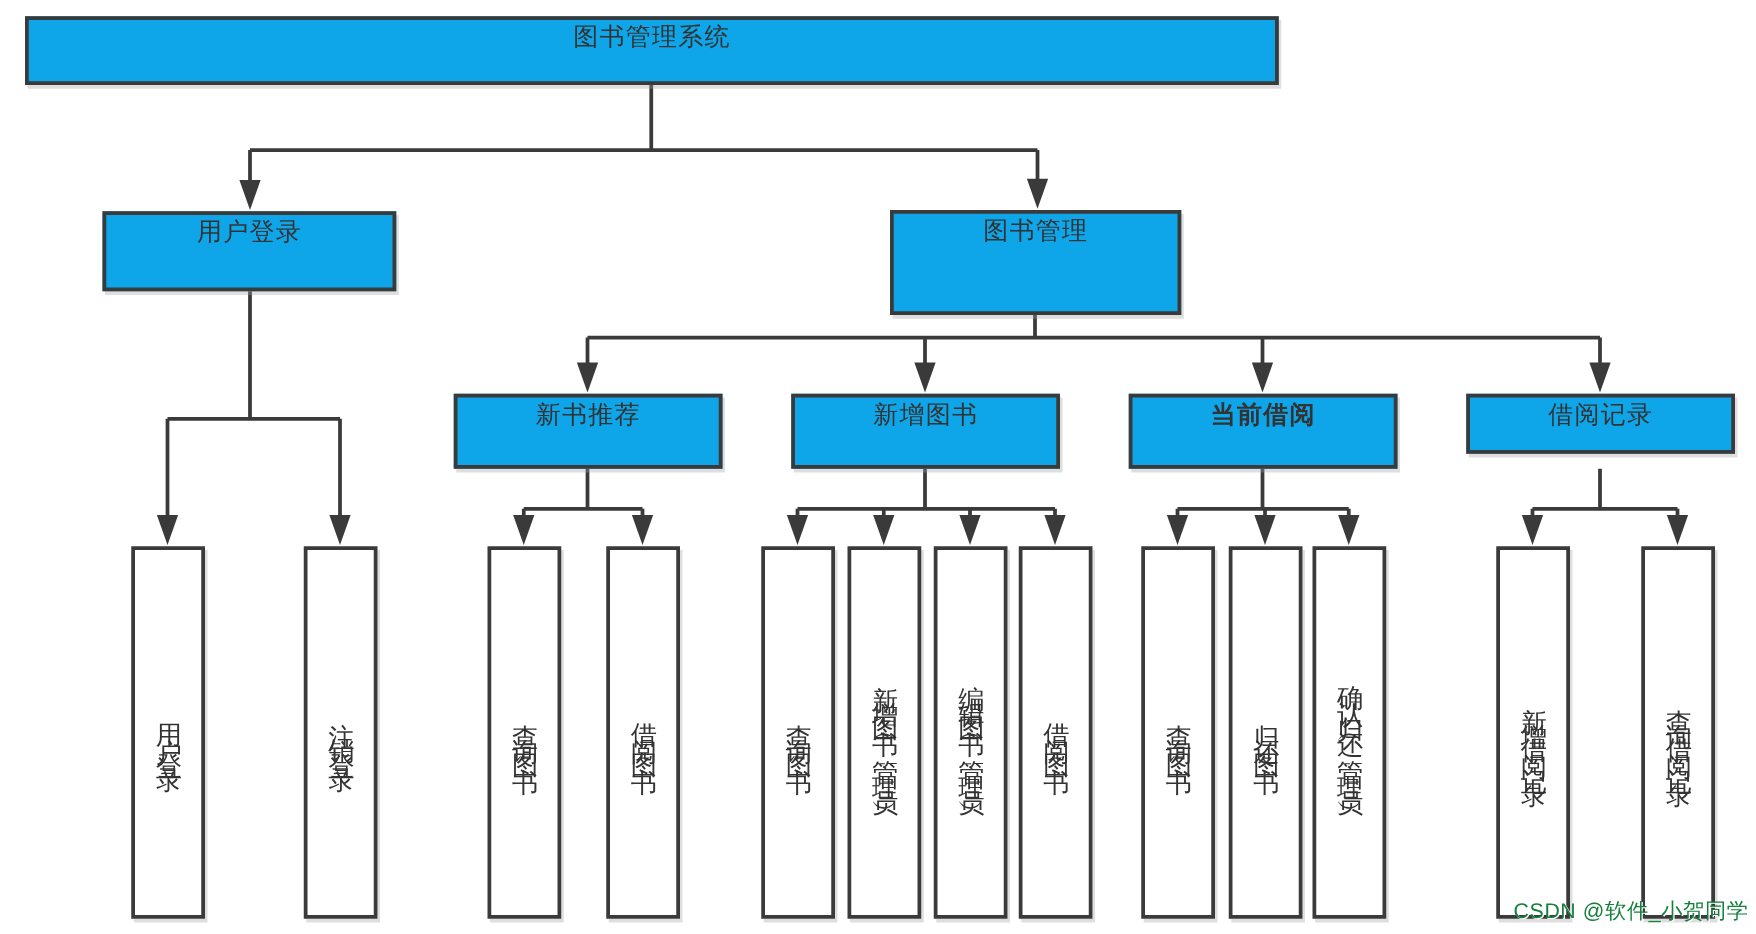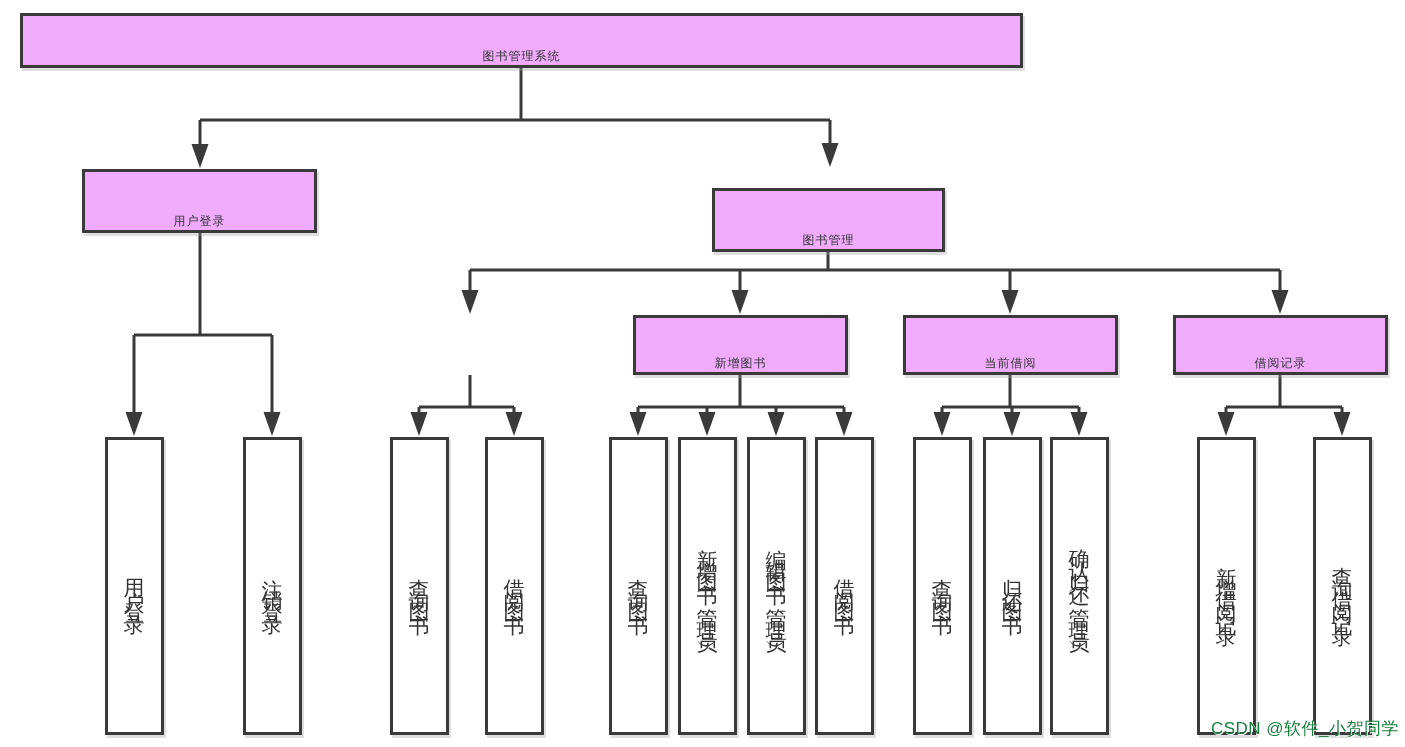"图书管理系统" .hnode { align-items: flex-end -> flex-start; background: #f0abfc -> #0ea5e9; font-size: 12px -> 20px }
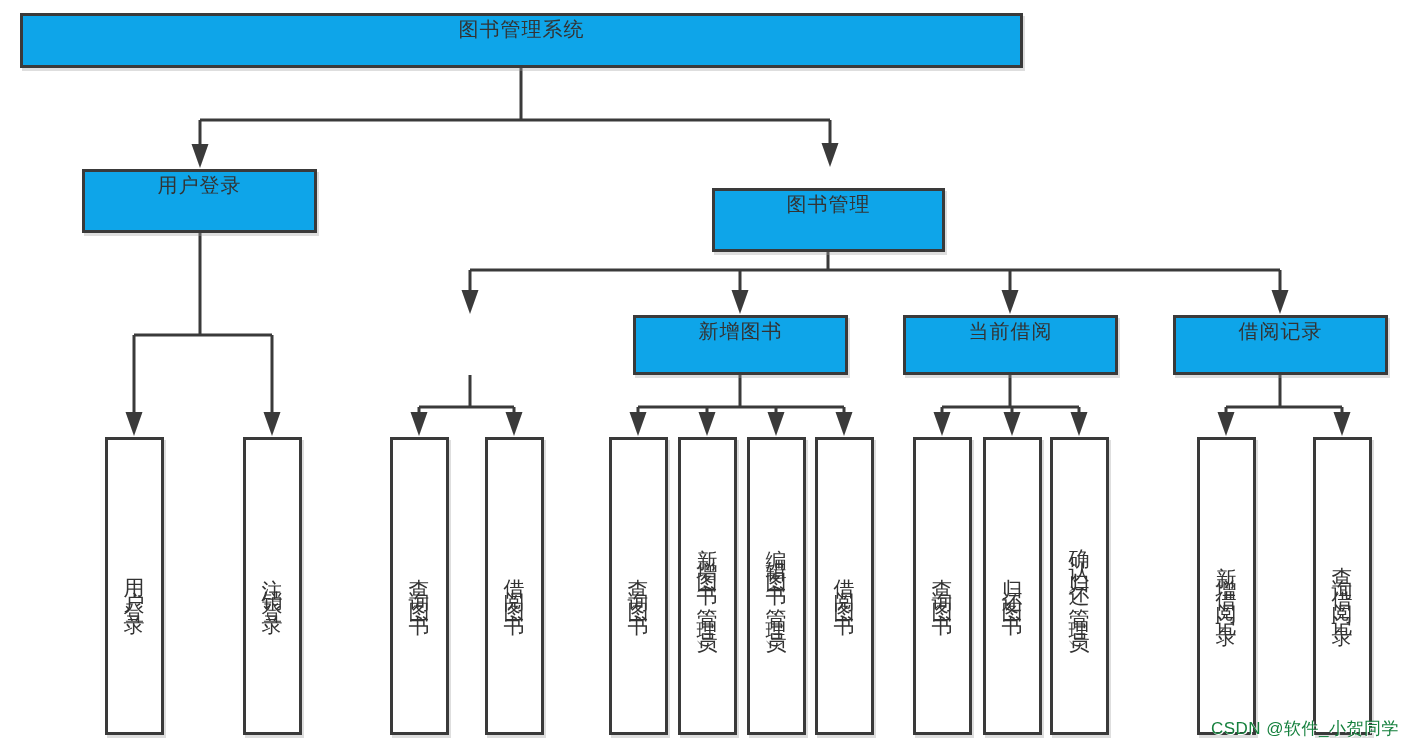"图书管理" div.hnode { height: 64px -> 84px; margin-top: 20px -> none }
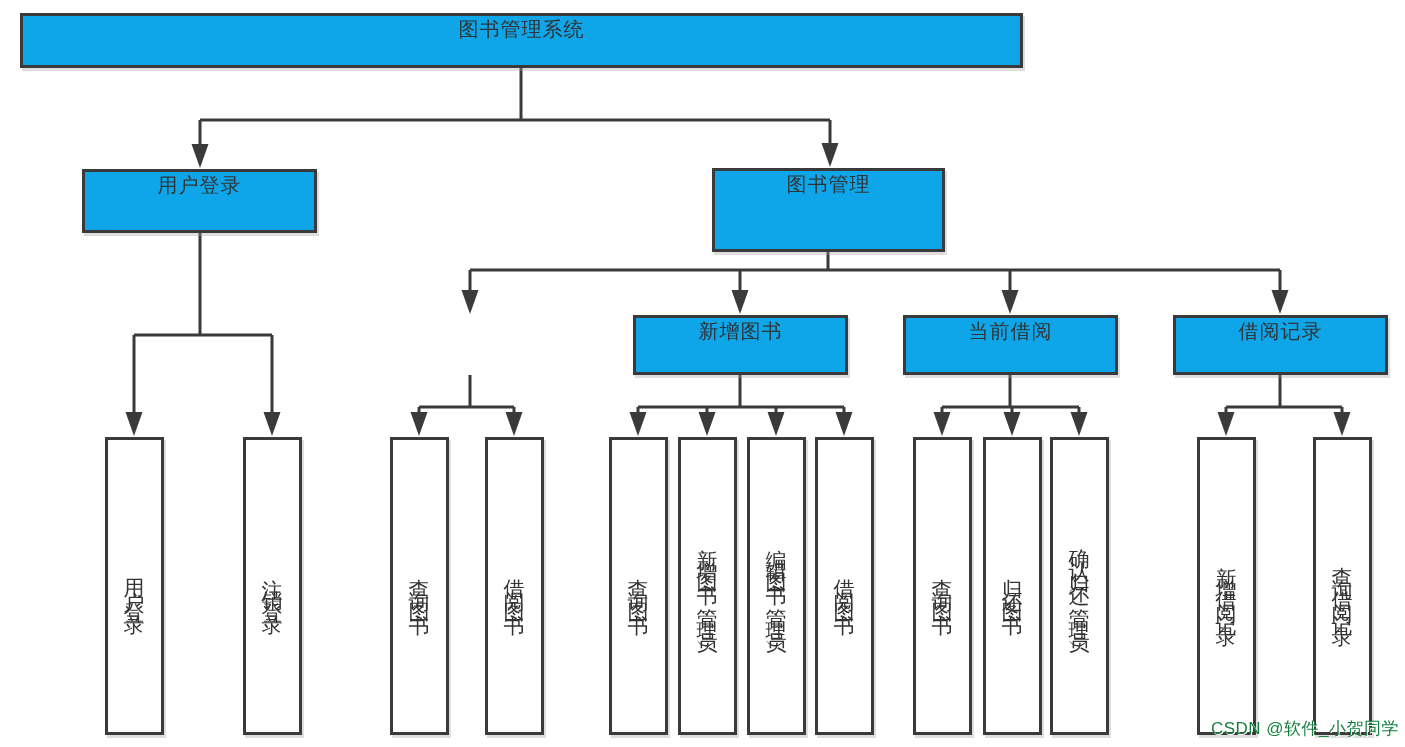"新书推荐" div.hnode { html: none -> <div> <span>新书推荐</span> </div> }
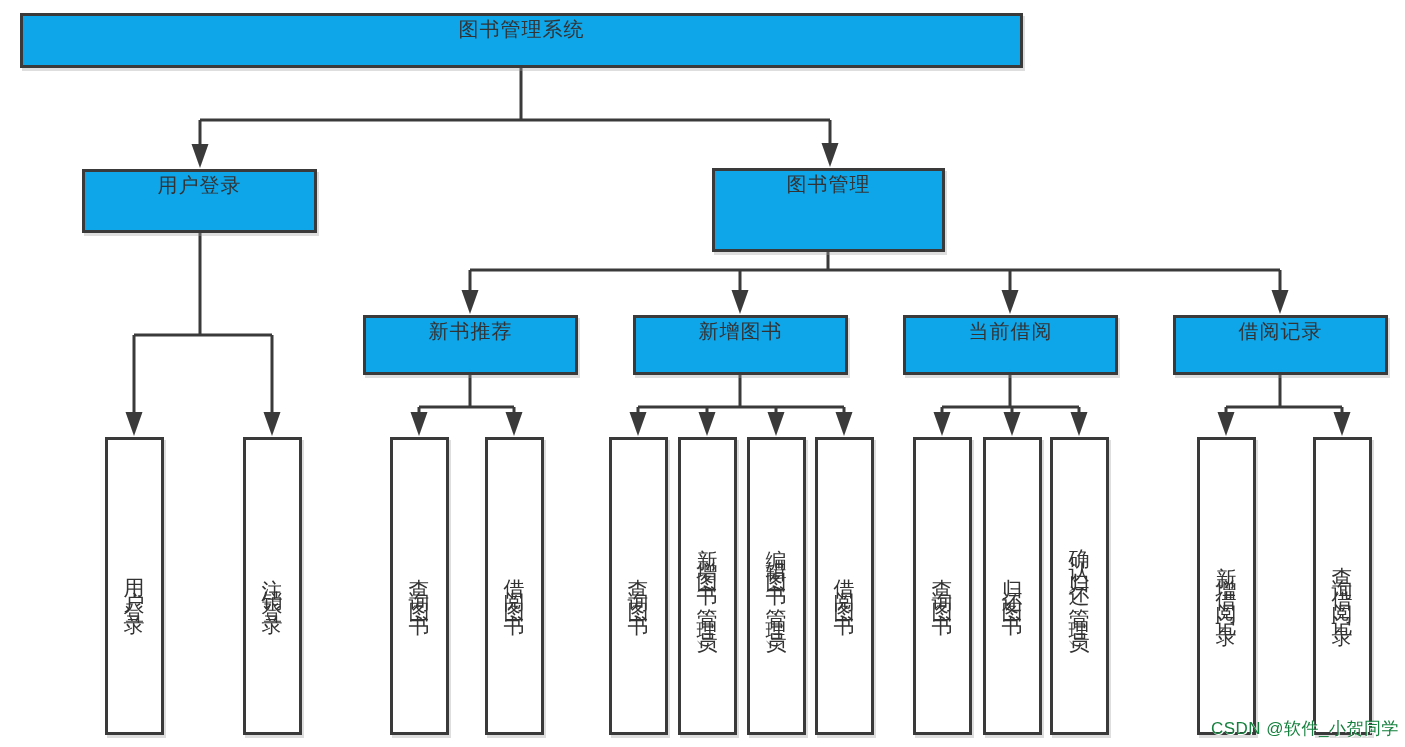"当前借阅" div.hnode { font-weight: none -> bold }
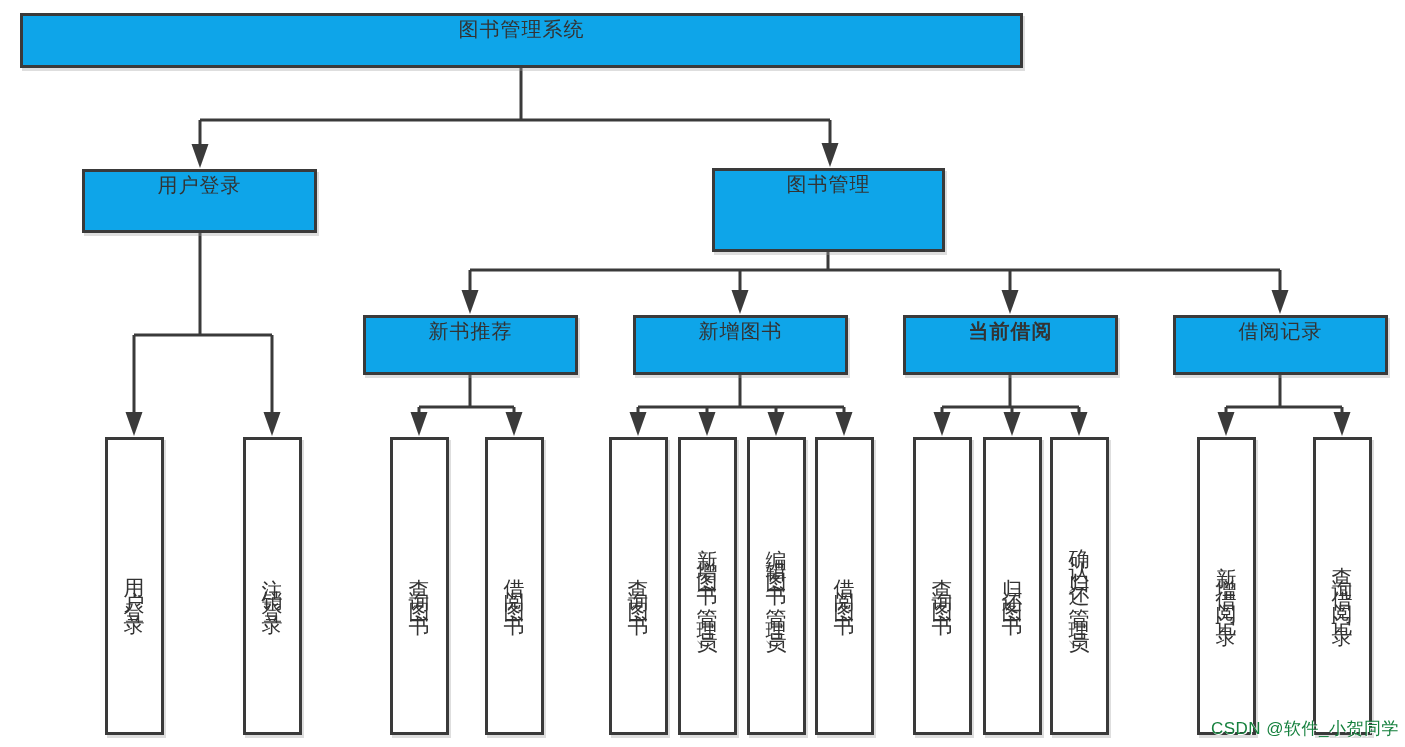"借阅记录" div.hnode { height: 60px -> 48px }
